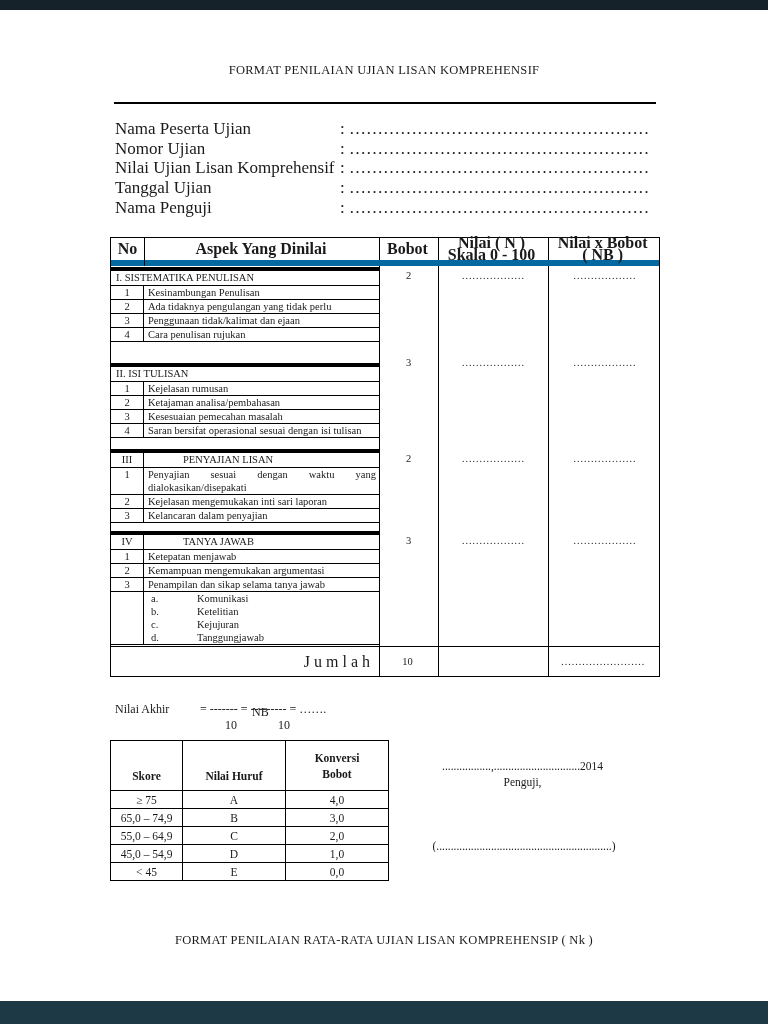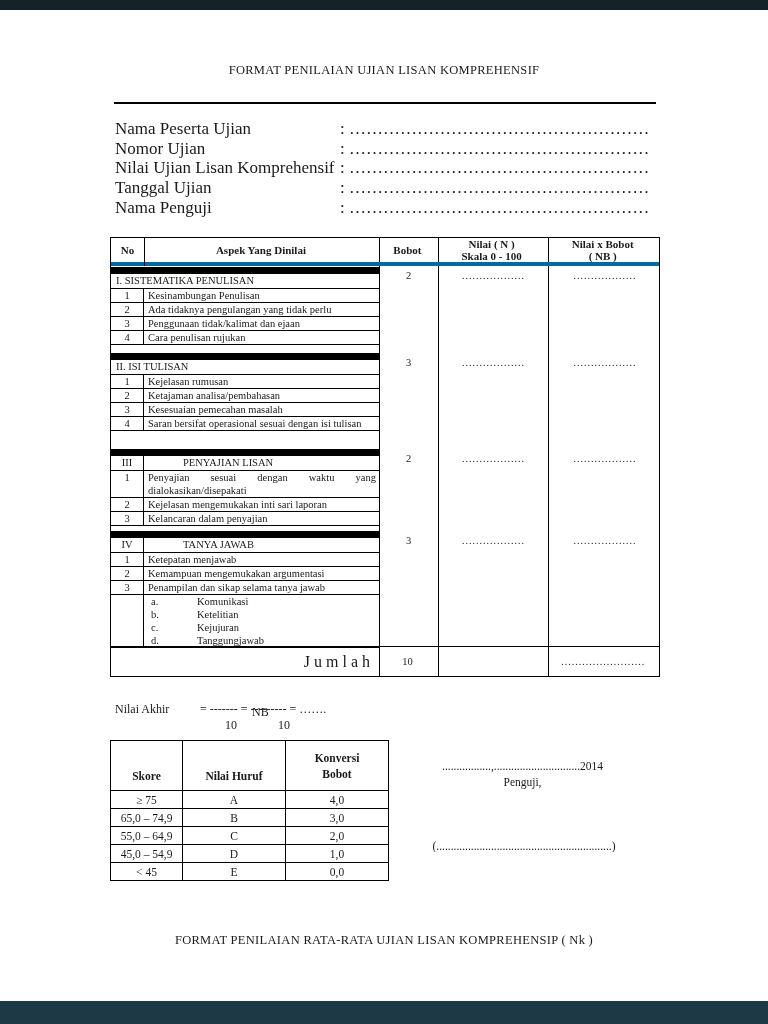"No" .thead { border-bottom: 4px solid #0369a1 -> 6px solid #0369a1; font-size: 11px -> 16px }
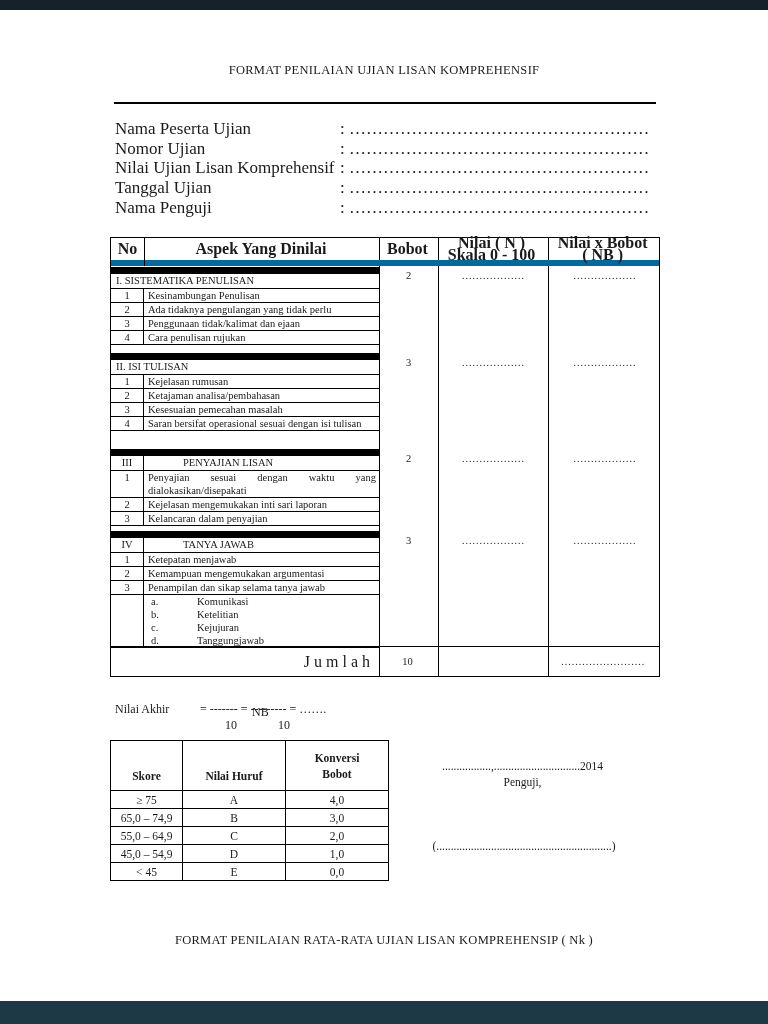"I. SISTEMATIKA PENULISAN" .section { border-top: 7px solid #000000 -> 4px solid #000000 }
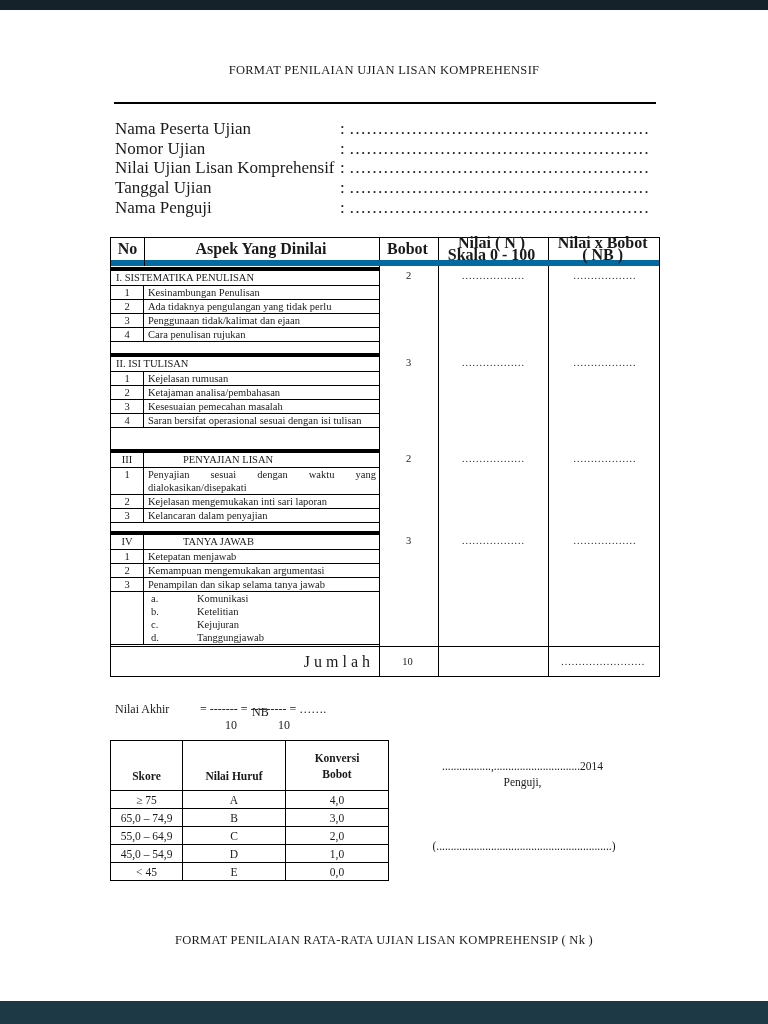"II. ISI TULISAN" div.section { top: 115px -> 125px }
